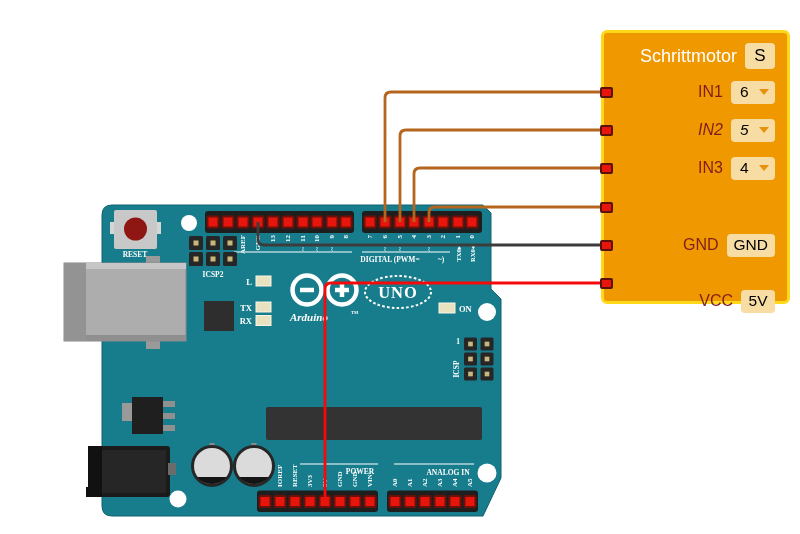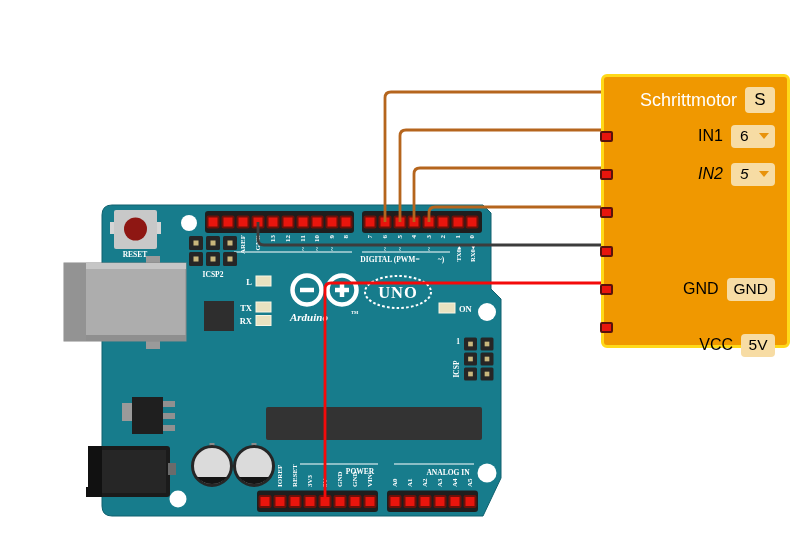"Schrittmotor" .block { margin-top: 44px -> none }
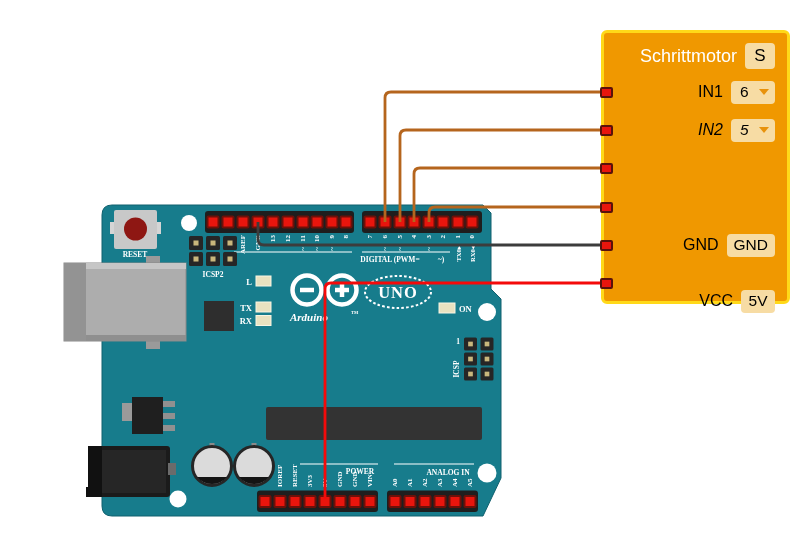"IN1" .blab { color: #000000 -> #7f1d1d }
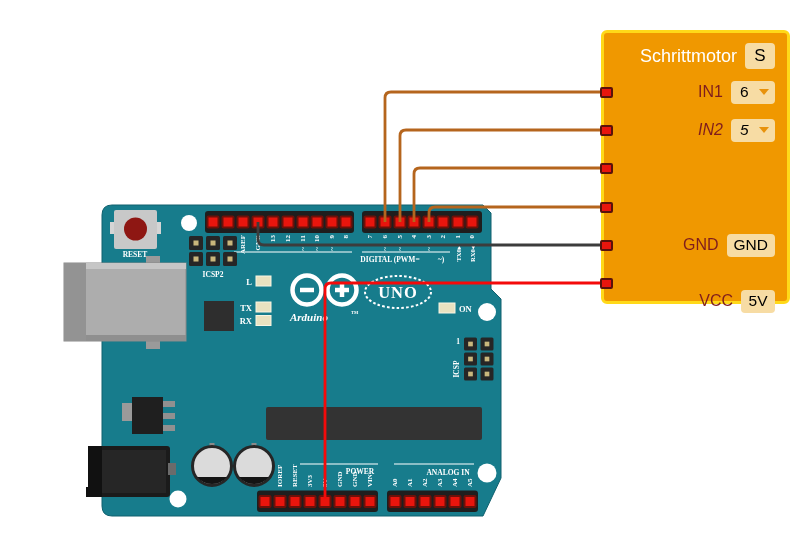"IN3" div.brow { html: none -> <div> <span>IN3</span> <span> <span>4</span> <span></span> </span> </div> }
